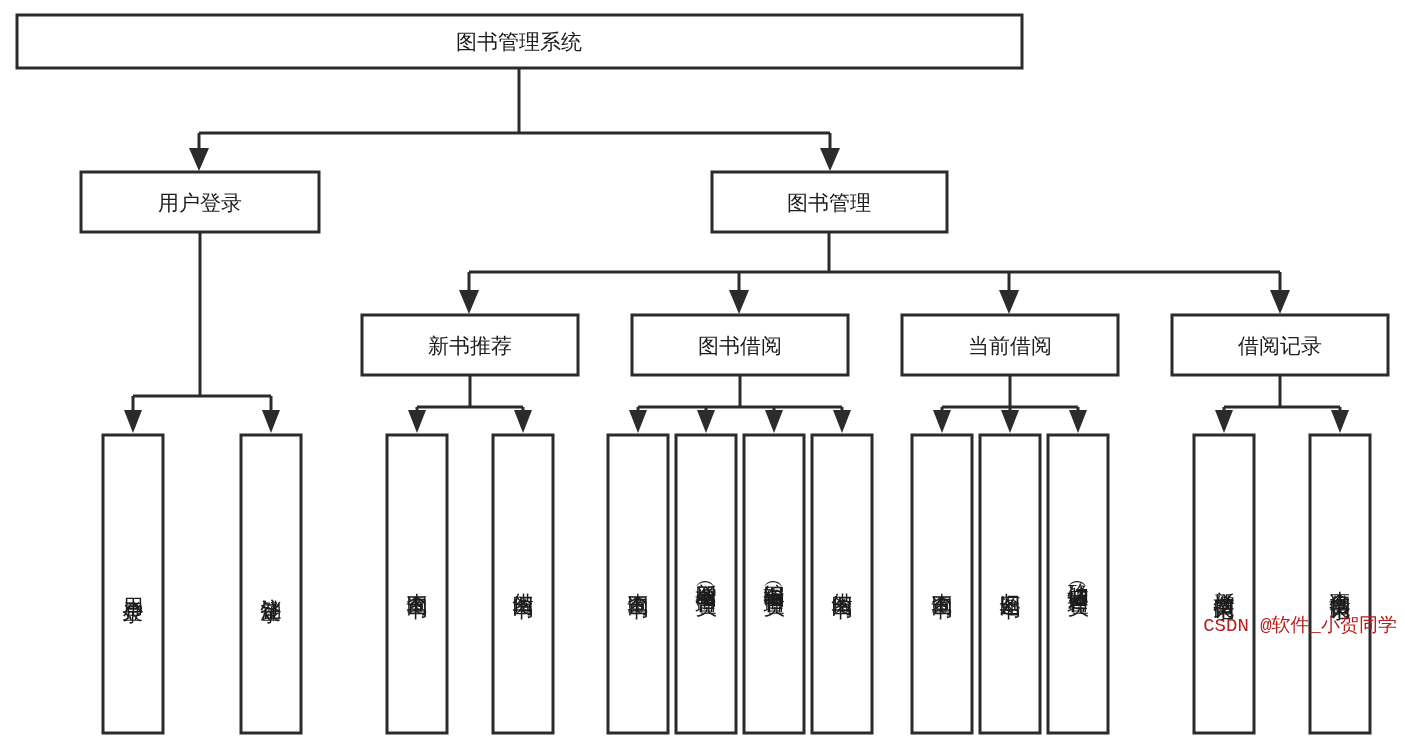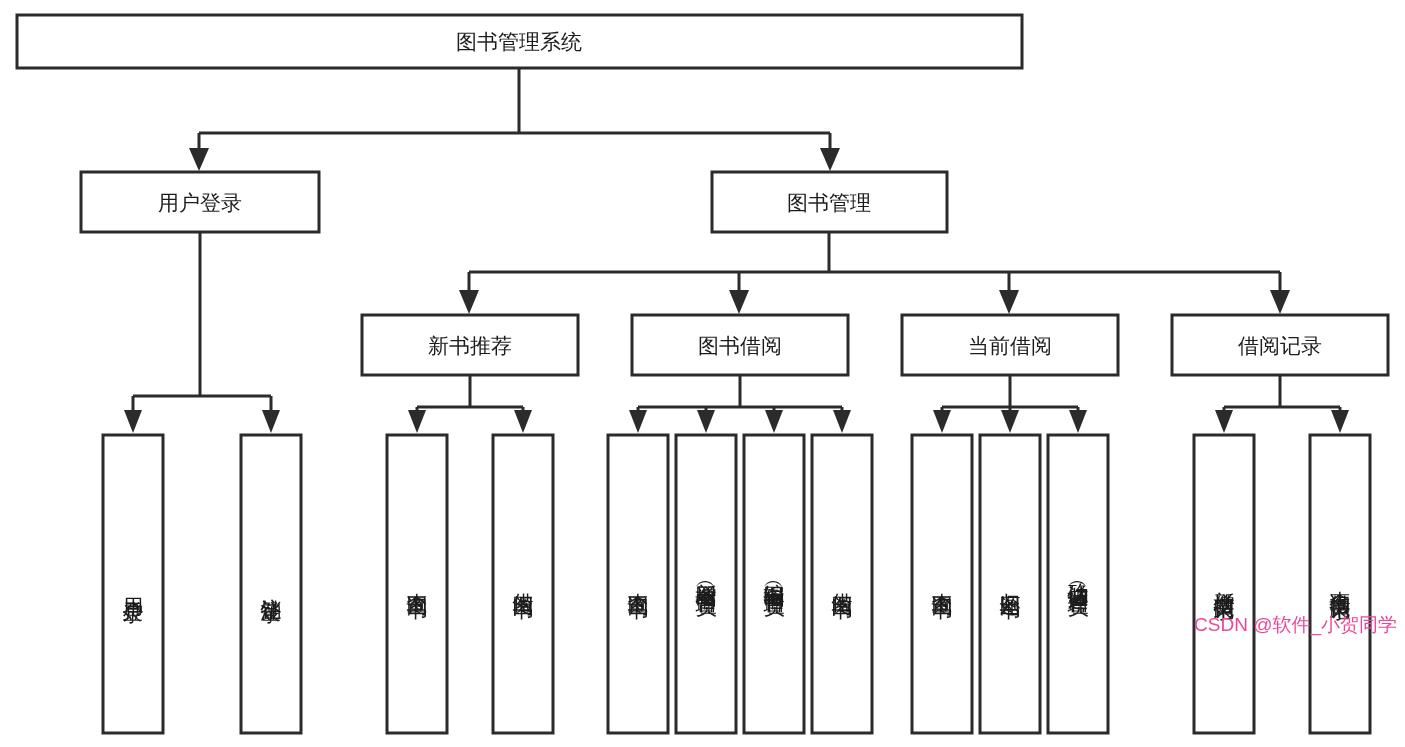"CSDN @软件_小贺同学" .watermark { color: #ec4899 -> #b91c1c; font-family: Liberation Sans, sans-serif -> Liberation Mono, monospace }
